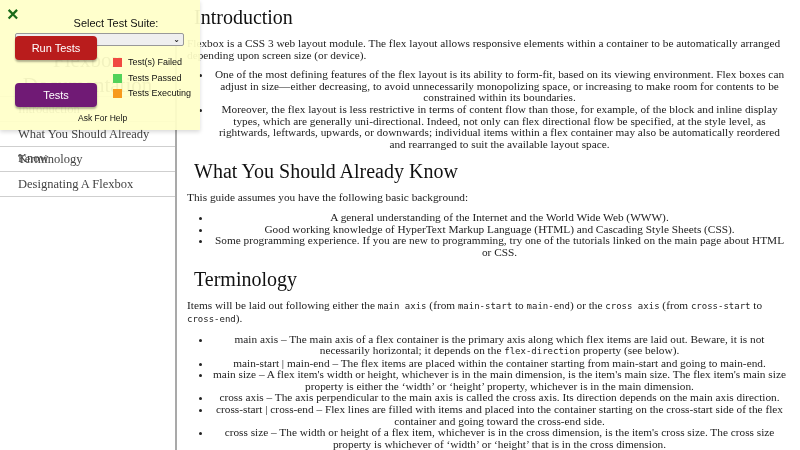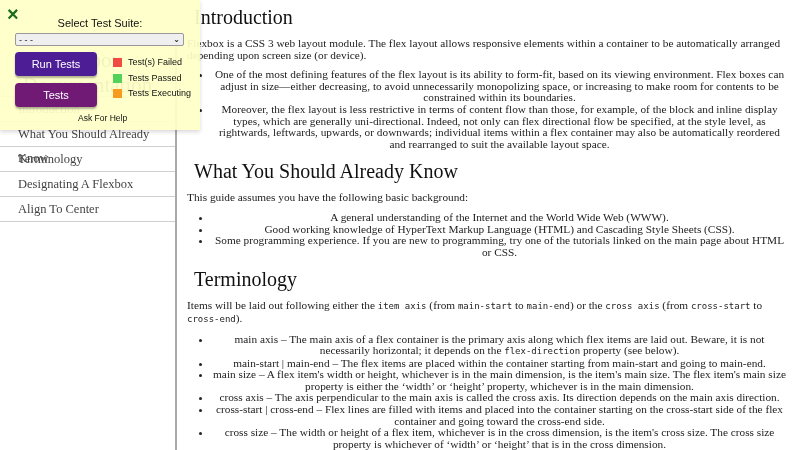"Select Test Suite:" .suite-label { left: 0 -> 16px }
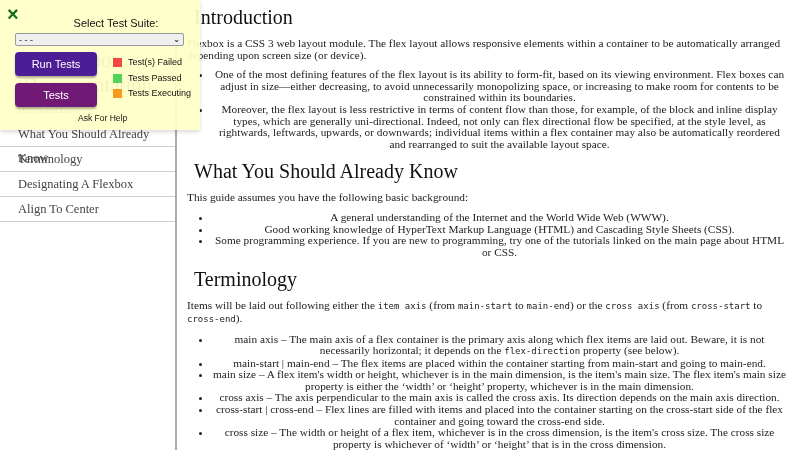"Run Tests" .btn-run { background: #4c1d95 -> #b91c1c; top: 52px -> 36px }
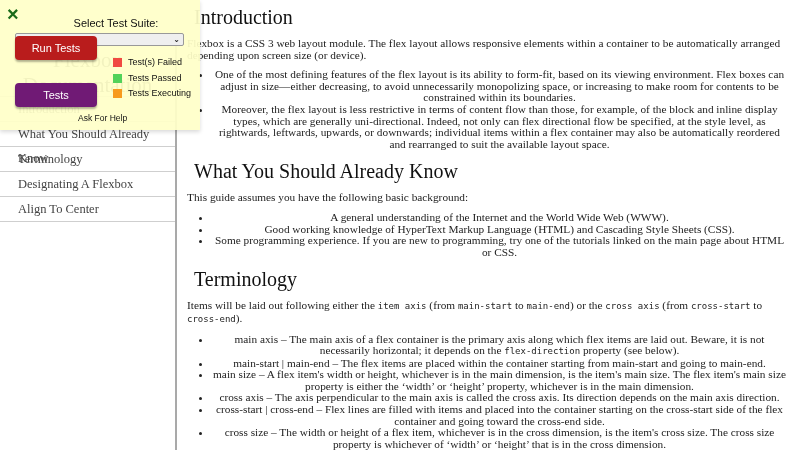"Align To Center" a.sidebar-item { html: <a>Align To Center</a> -> none }
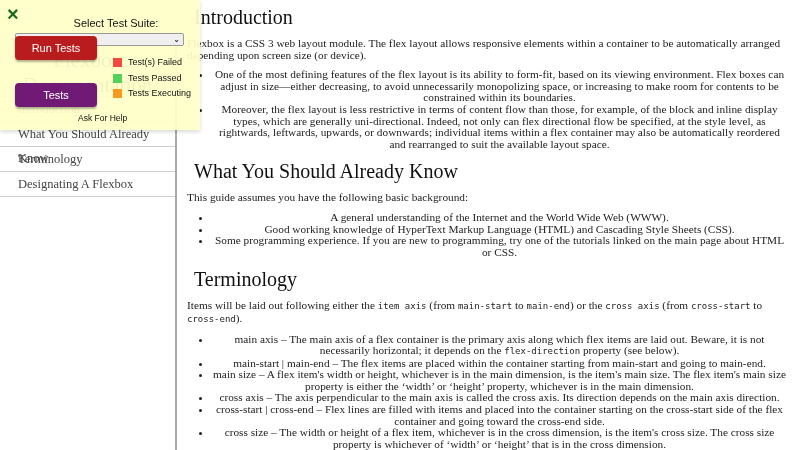"item axis" code { text: item -> main }
